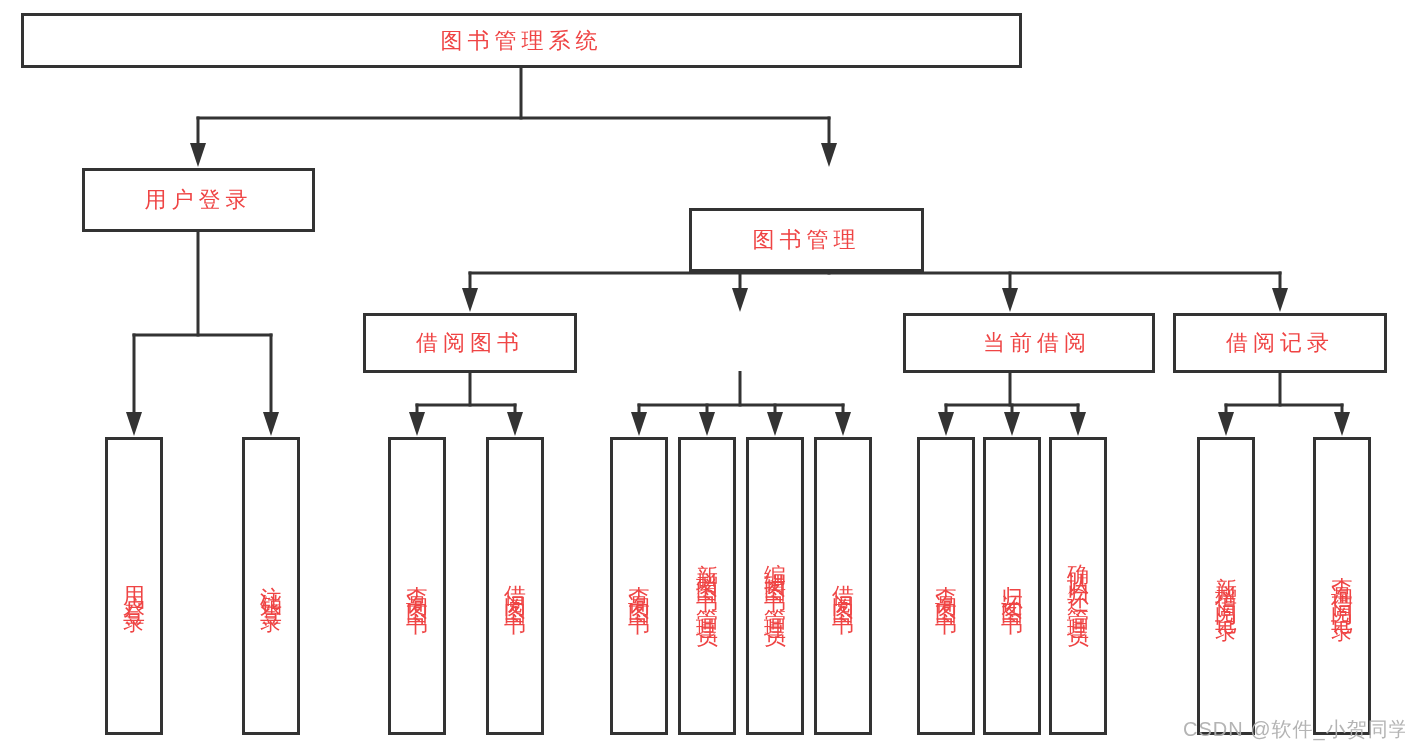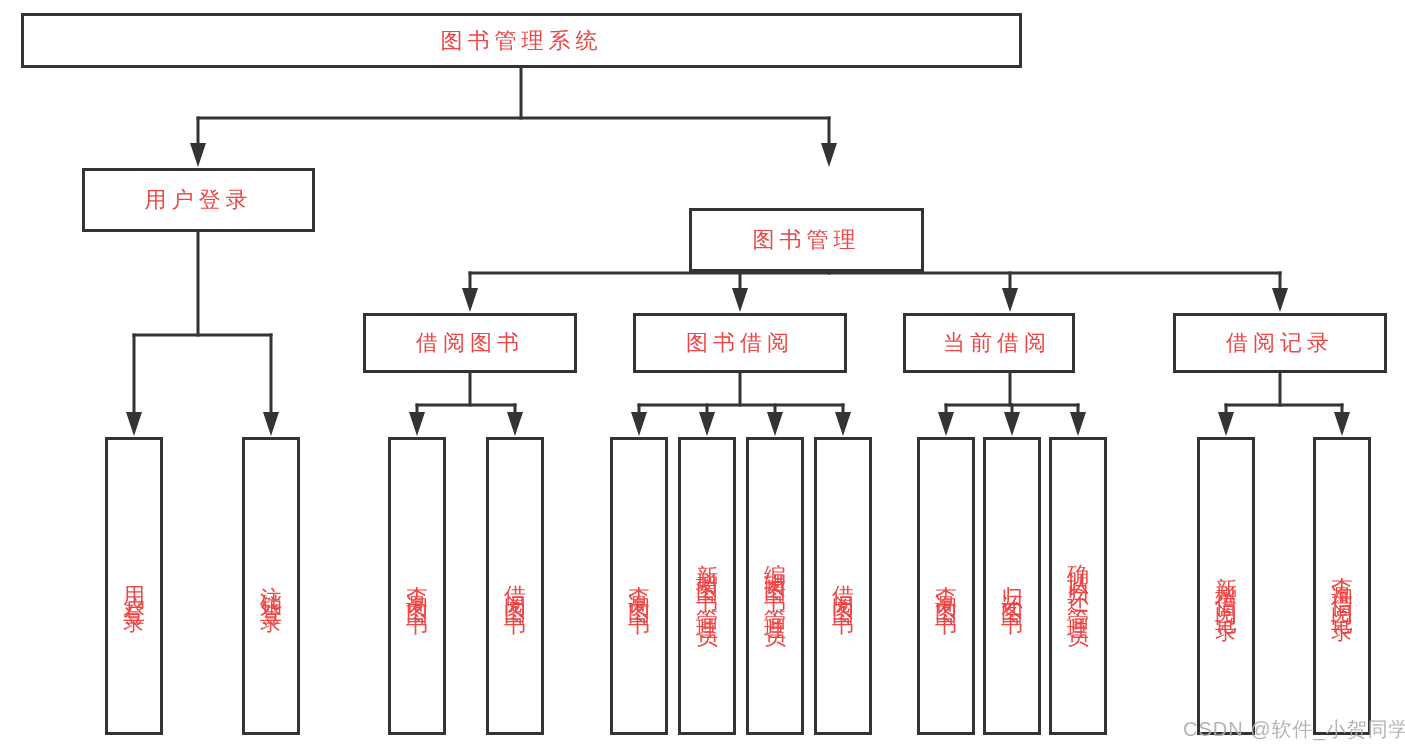"图书借阅" div.box { html: <div>图书借阅</div> -> none }
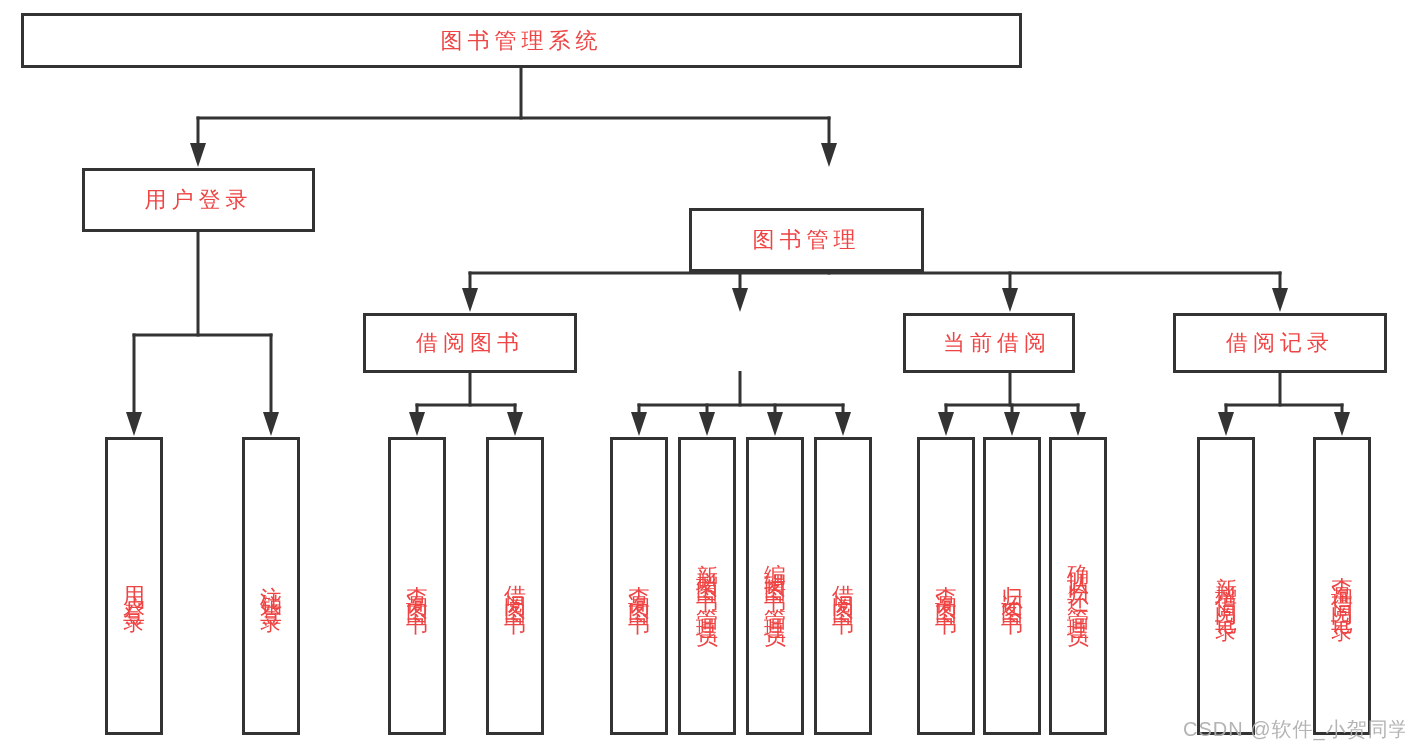"当前借阅" div.box { width: 172px -> 252px }
